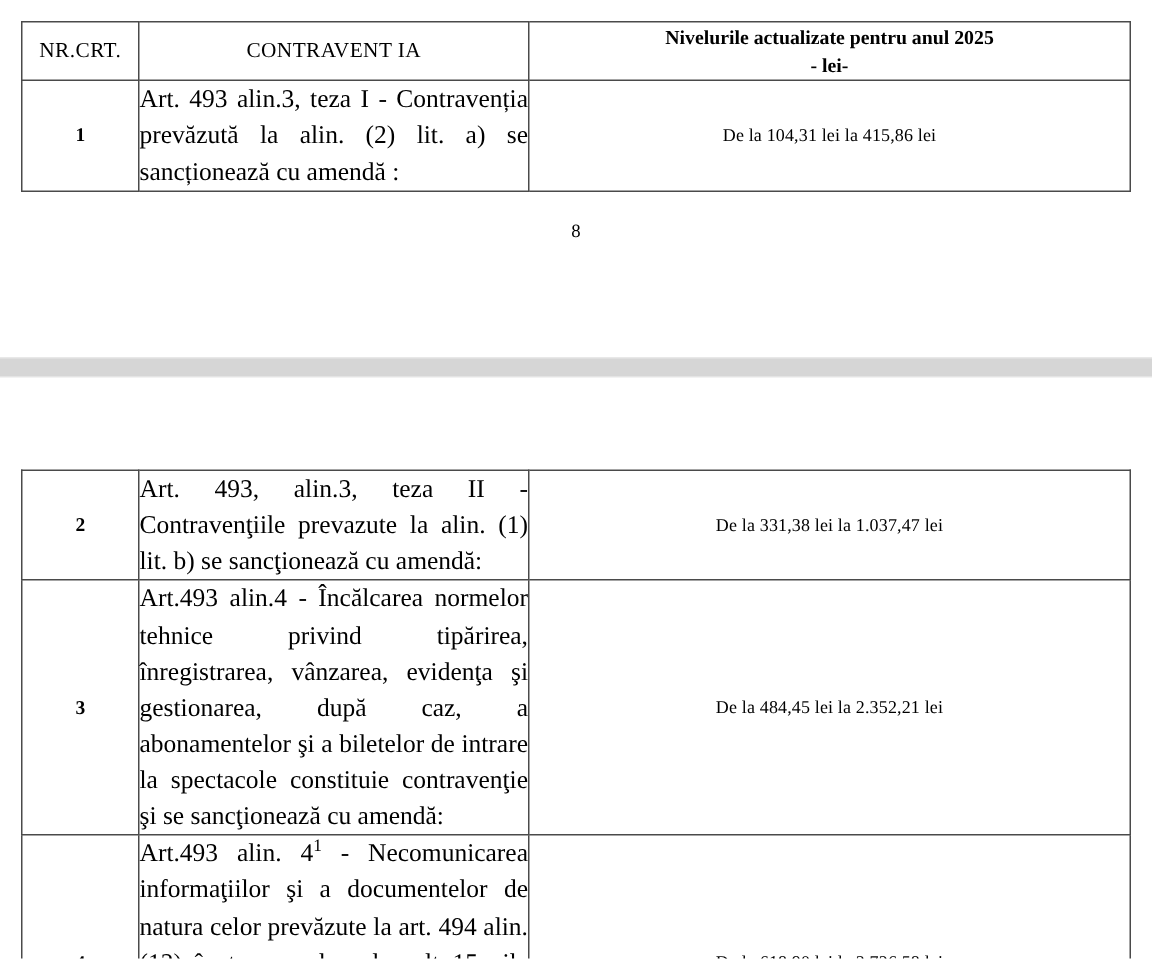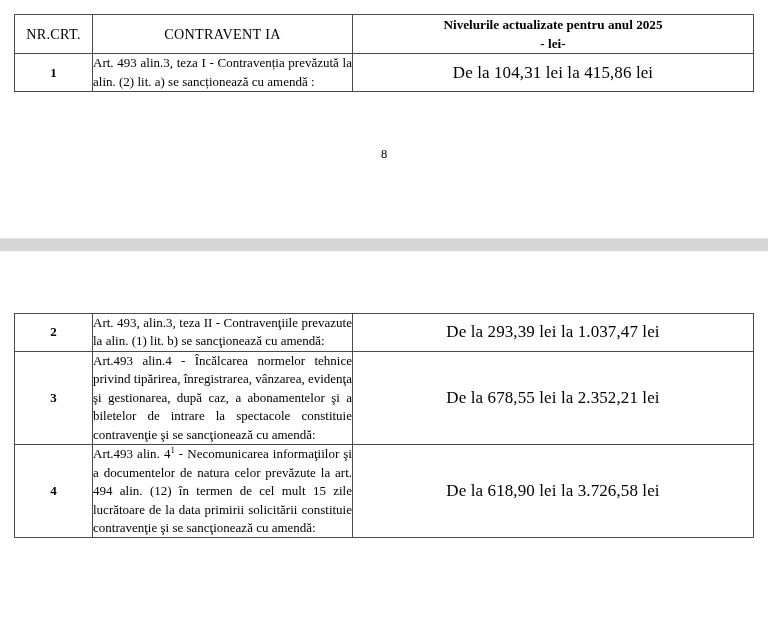"Art. 493 alin.3, teza I" .cell-desc { font-size: 13px -> 17px }
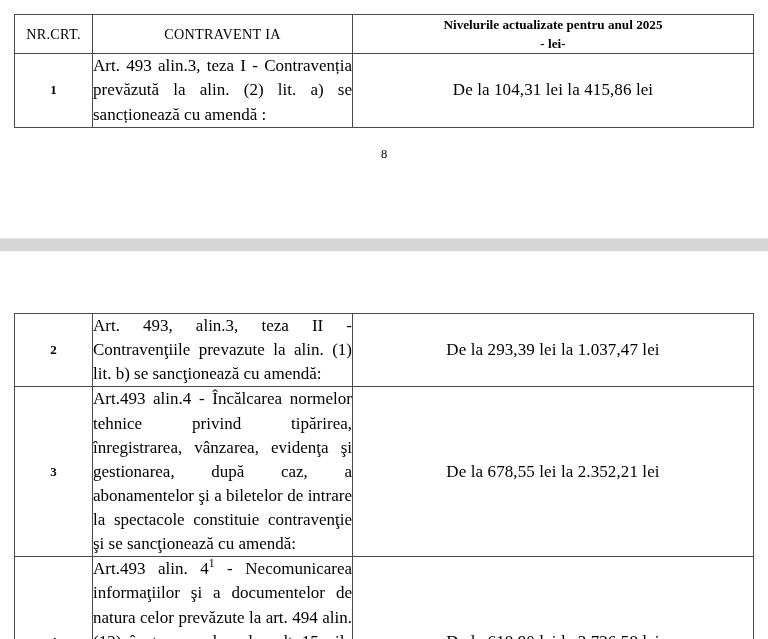"De la 104,31 lei la" .cell-val { font-size: 17px -> 12px }
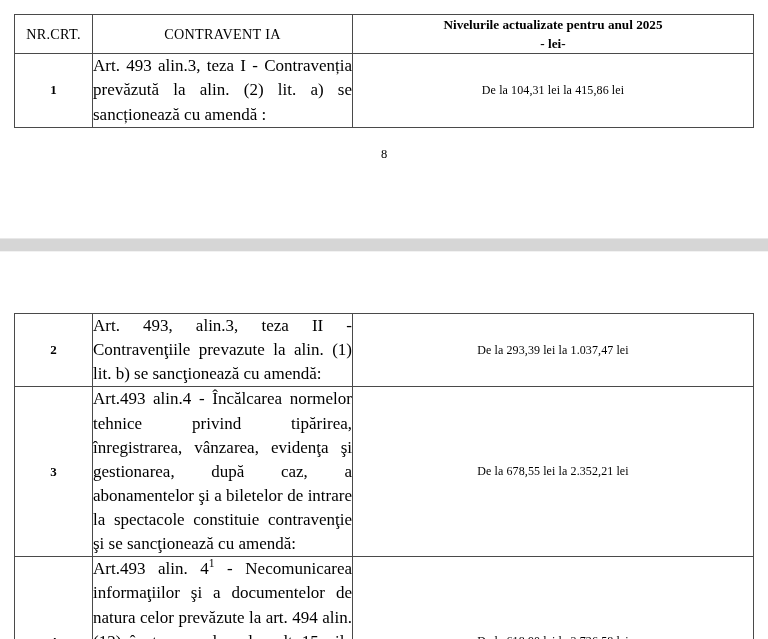"De la 293,39 lei la" span.amt { text: 293,39 -> 331,38 }
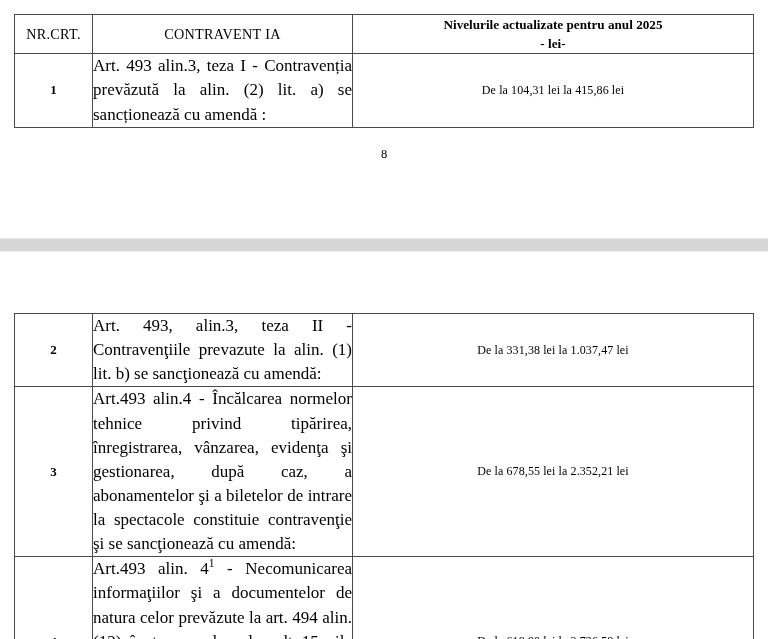"De la 678,55 lei la" span.amt { text: 678,55 -> 484,45 }
